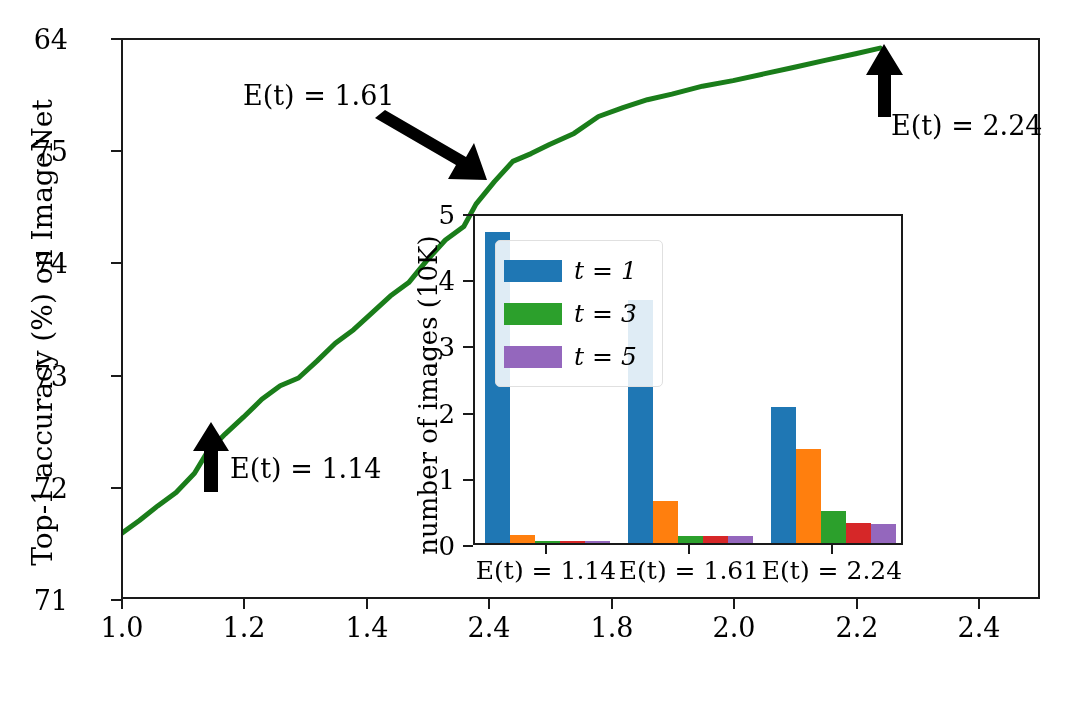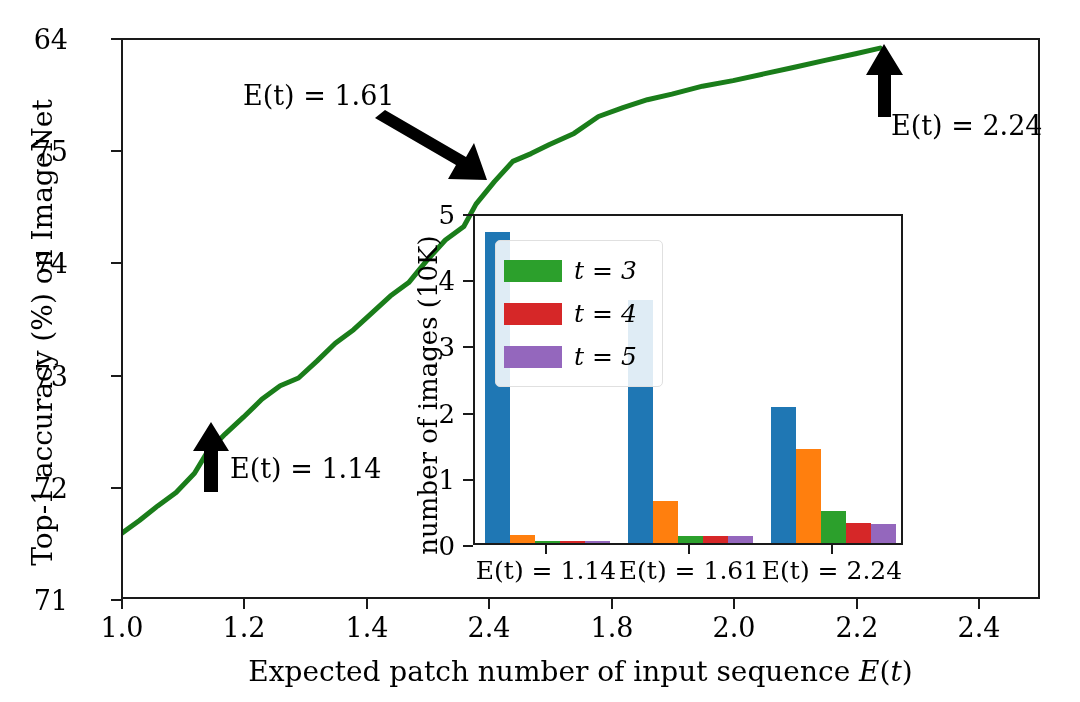"t = 1" div.legend-row { html: none -> <div> <span></span> <span>t = 1</span> </div> }
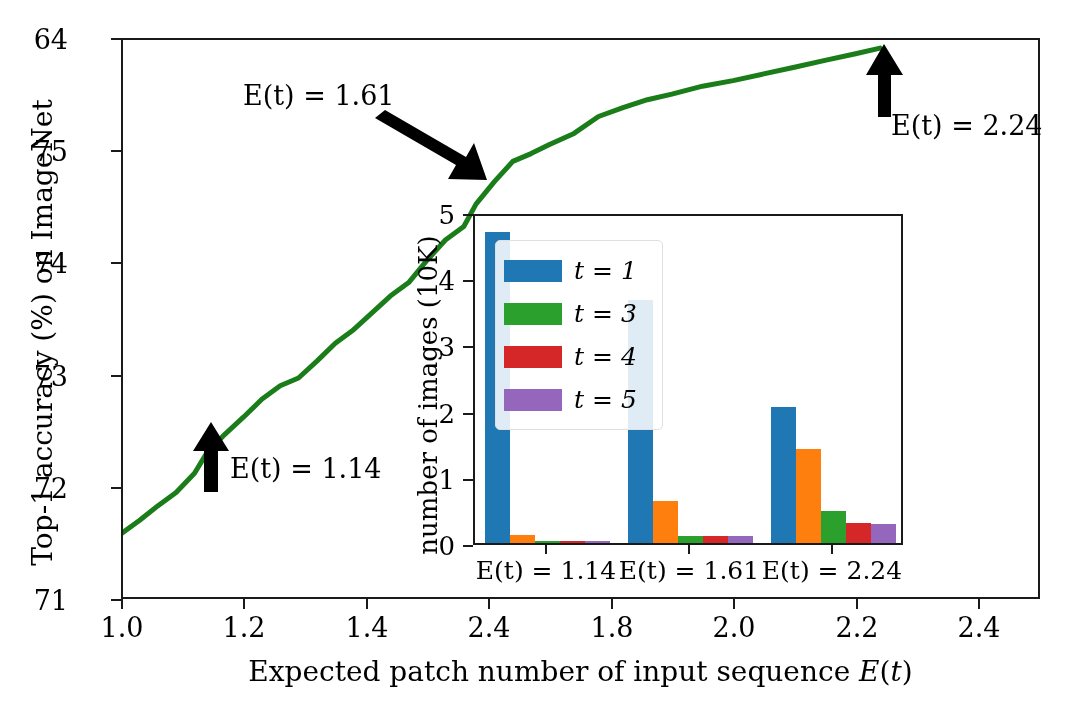"t = 4" div.legend-row { html: <div> <span></span> <span>t = 4</span> </div> -> none }
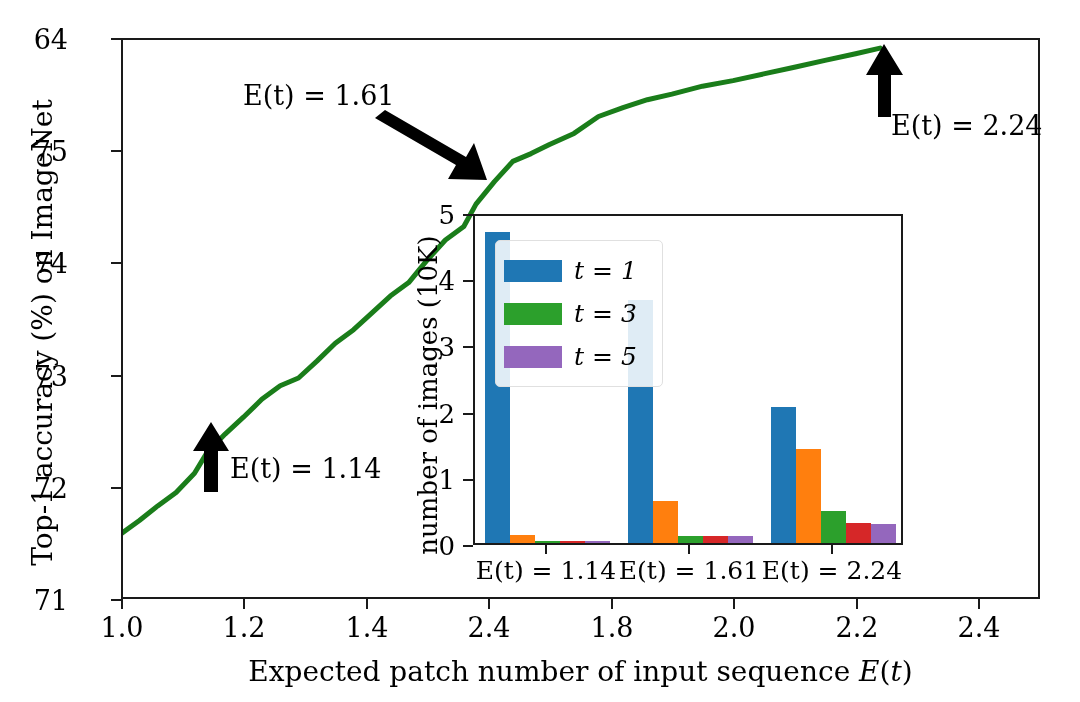"Expected patch number of input" div.axis-label { html: <div><span>Expected patch number of input sequence </span><span>E</span><span>(</span><span>t</span><span>)</span></div> -> none }
